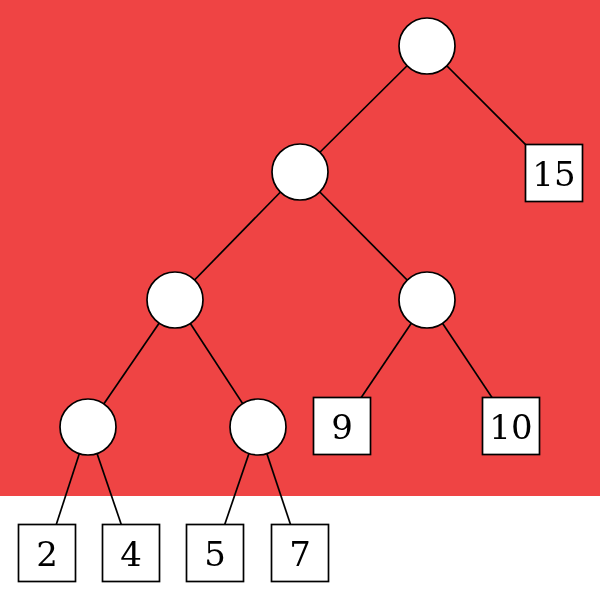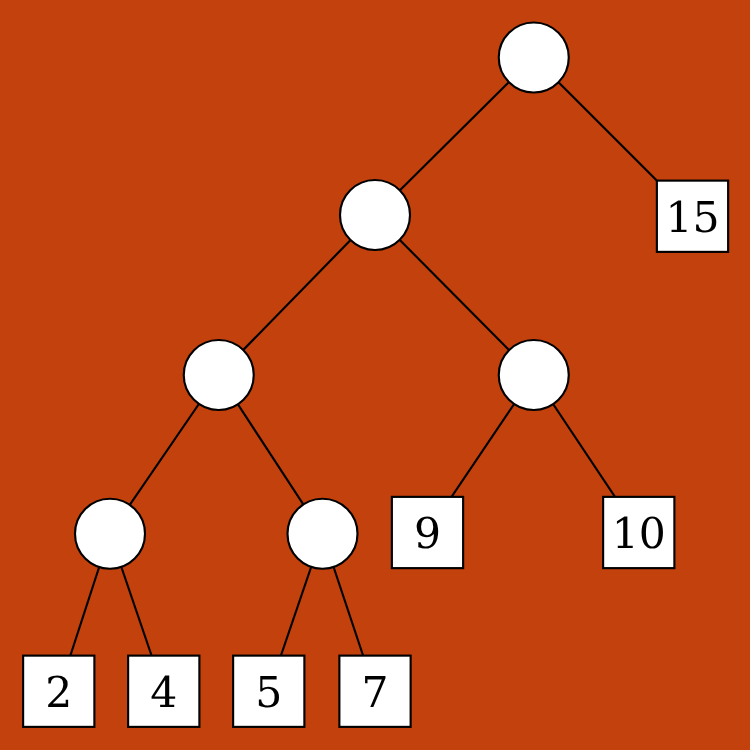"15" #diagram-root { background: #c2410c -> #ef4444; height: 600px -> 496px }
